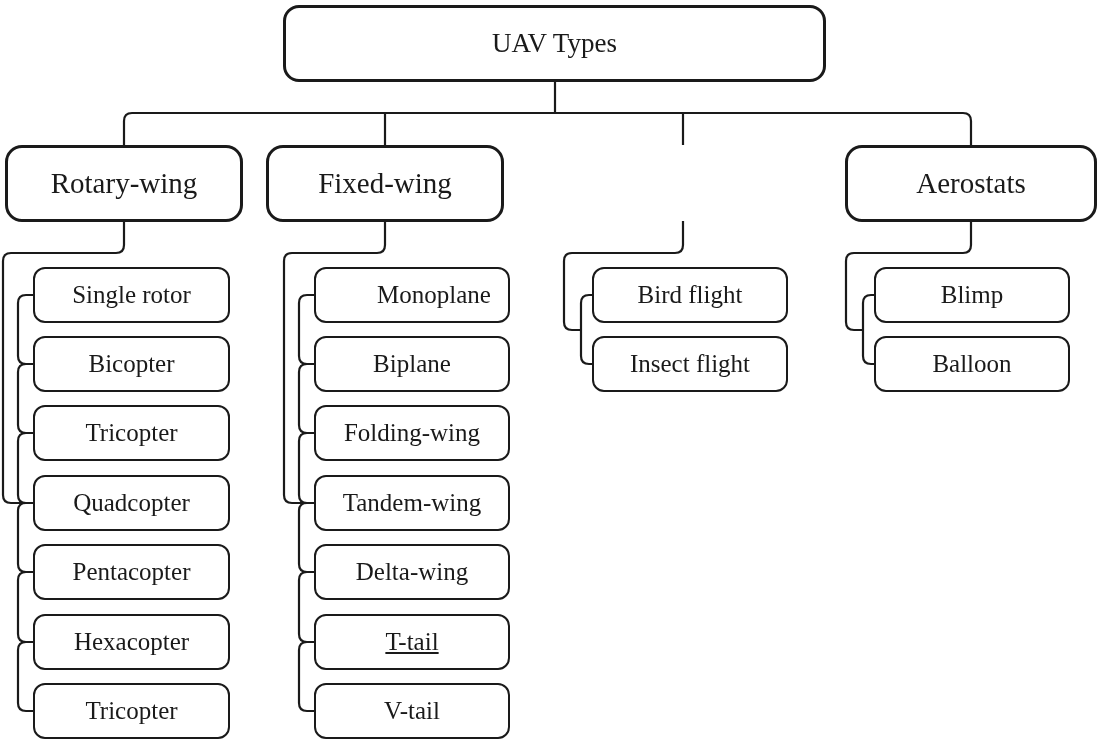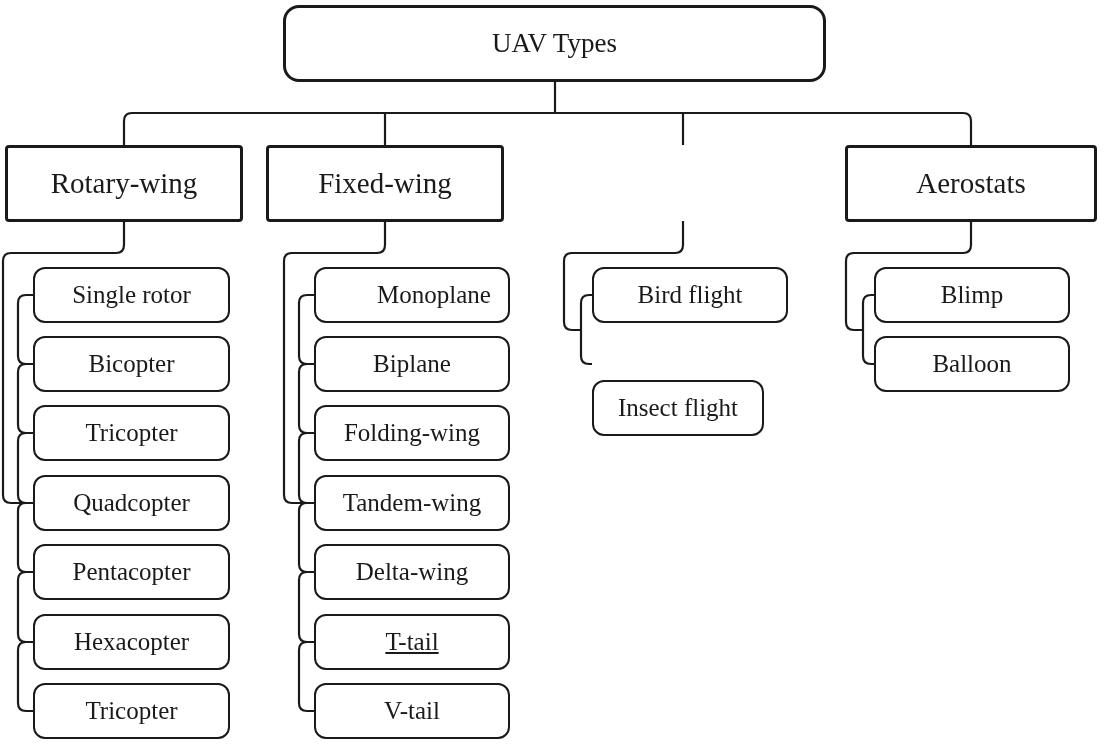"Rotary-wing" .cat { border-radius: 4px -> 17px }
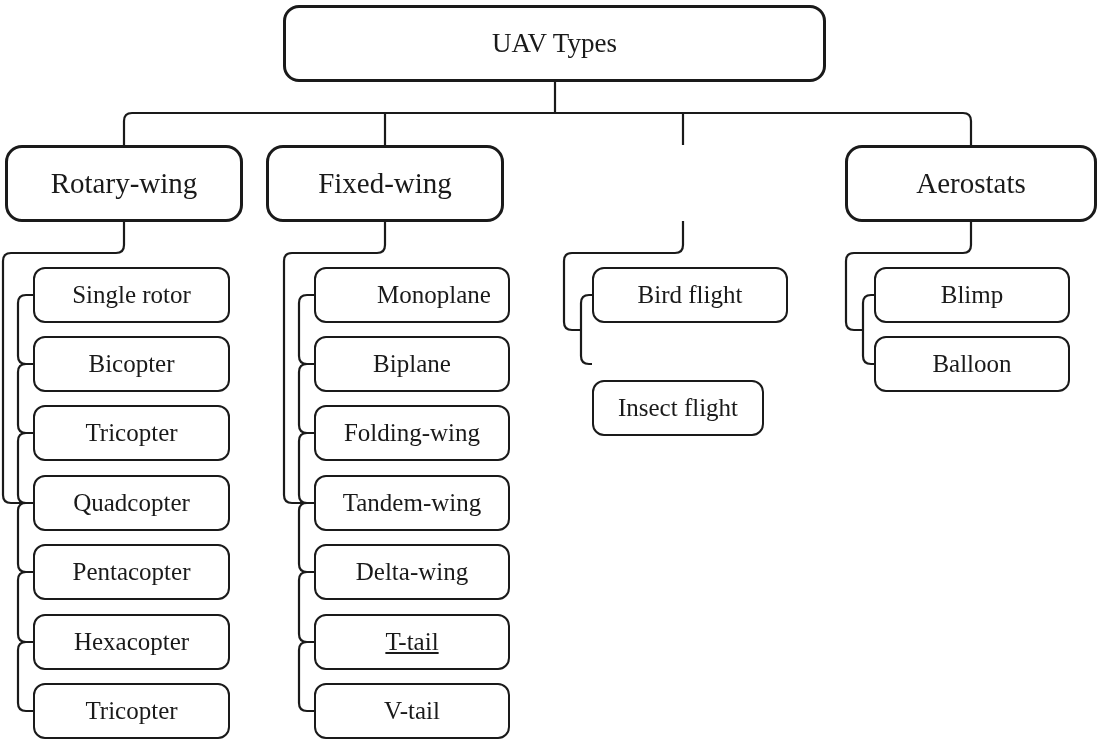"Insect flight" div.node { margin-top: 44px -> none; width: 172px -> 196px }
